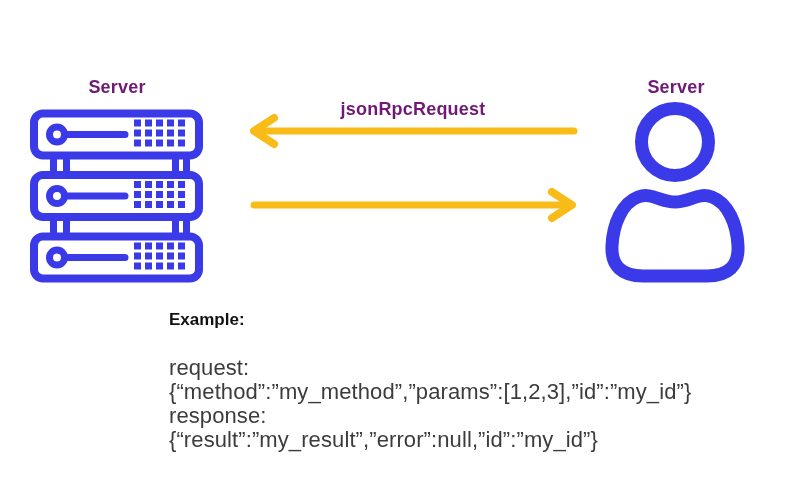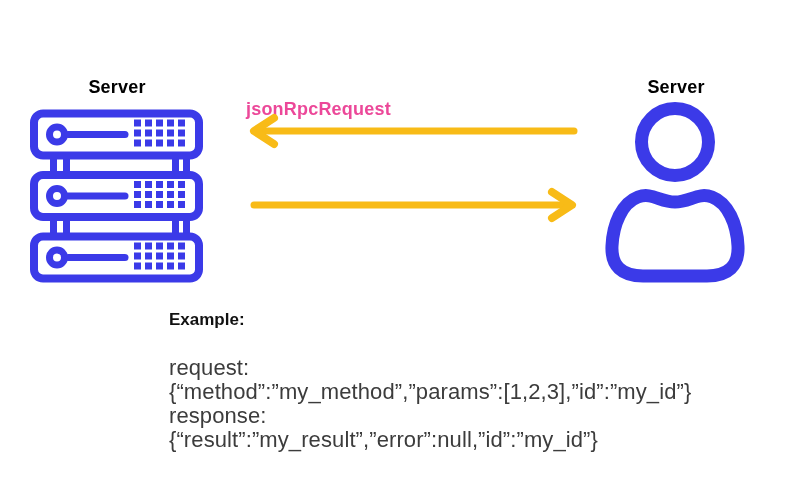"Server" .node-label { color: #000000 -> #701a75 }
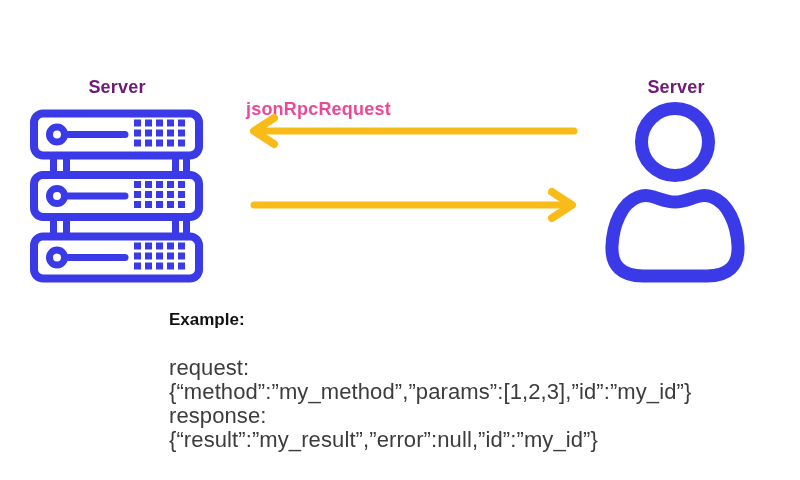"jsonRpcRequest" .arrow-label { color: #ec4899 -> #701a75; text-align: left -> center }
